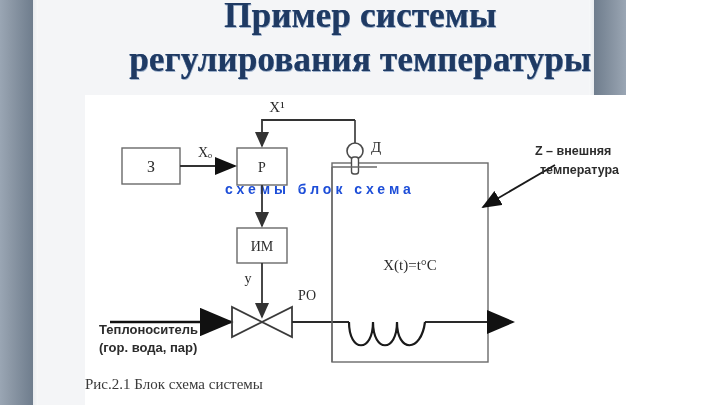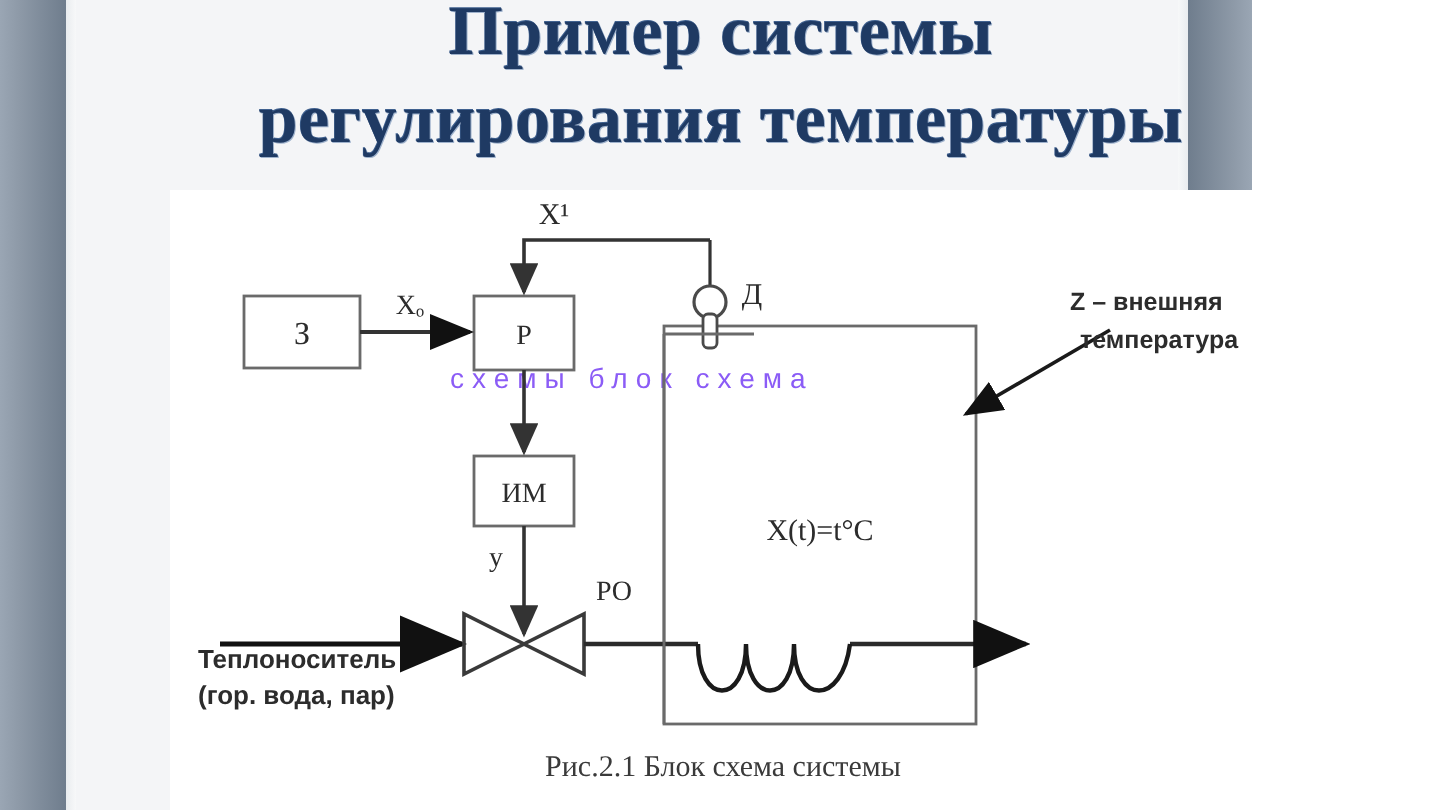"схемы блок схема" .wm-line2 { color: #8b5cf6 -> #1d4ed8; font-weight: none -> bold }
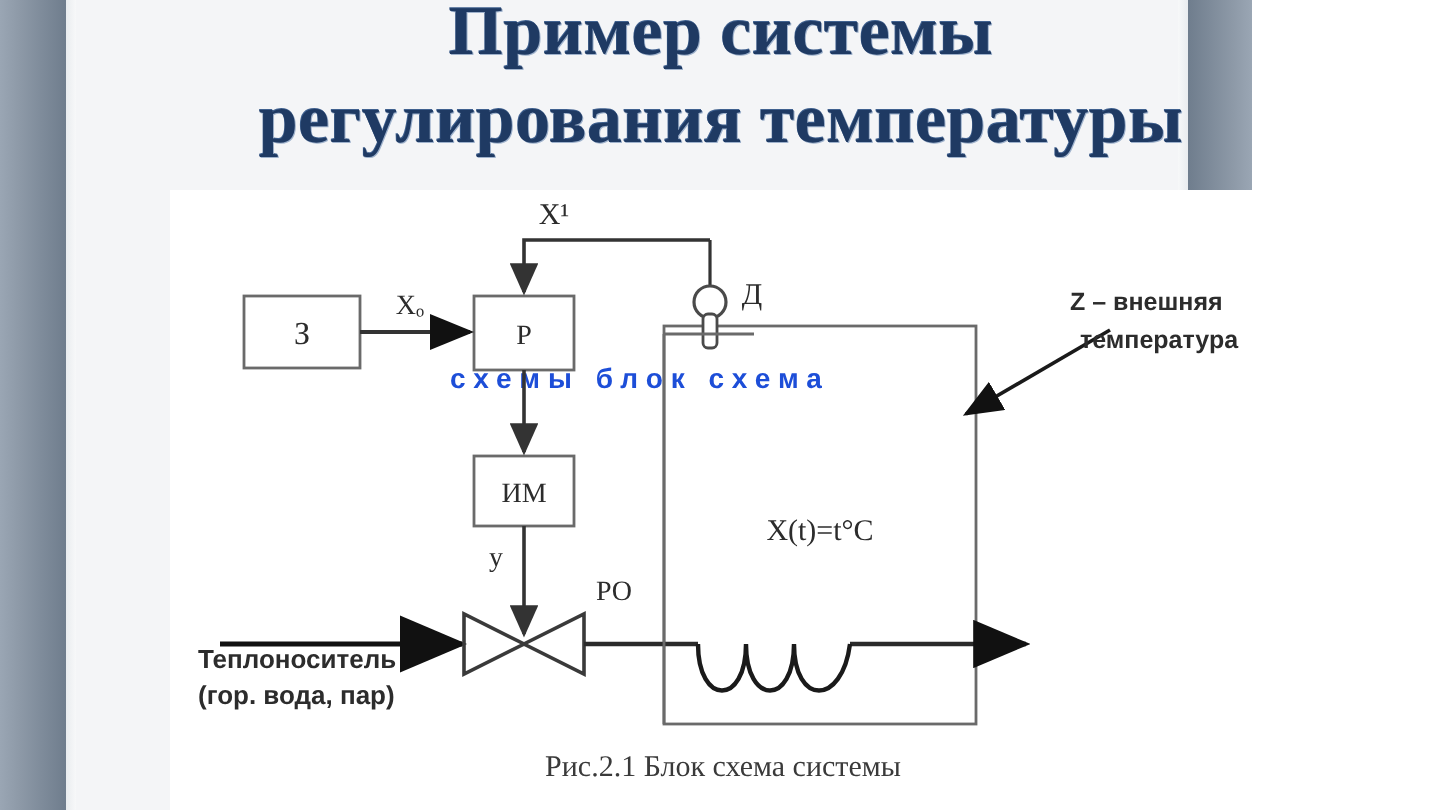"Рис.2.1 Блок схема системы" .cap { text-align: center -> none }
